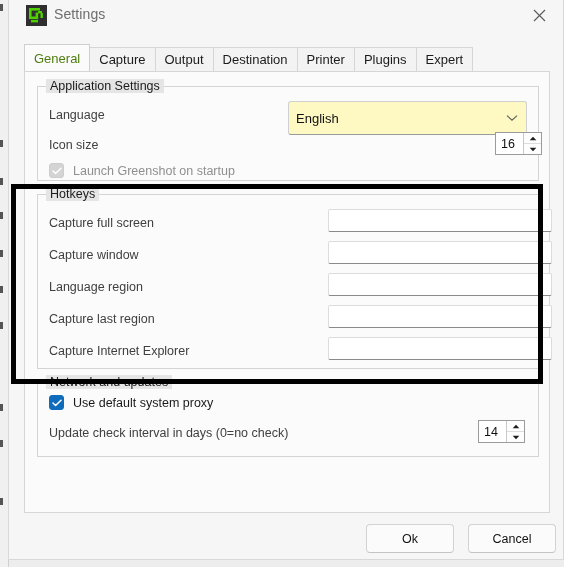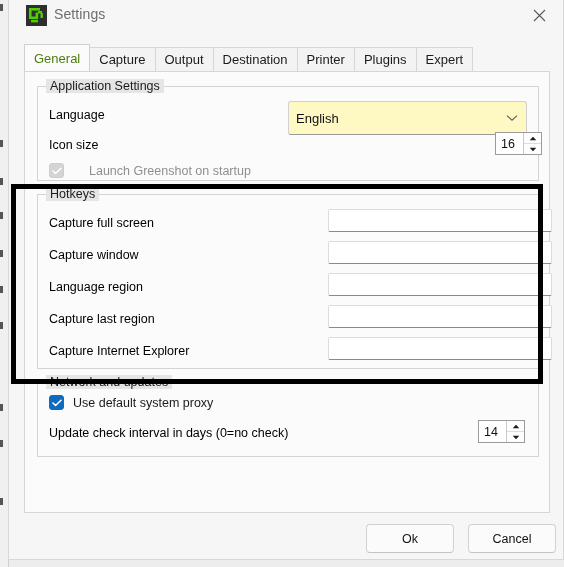"Language" .row-label { color: #000000 -> #404040 }
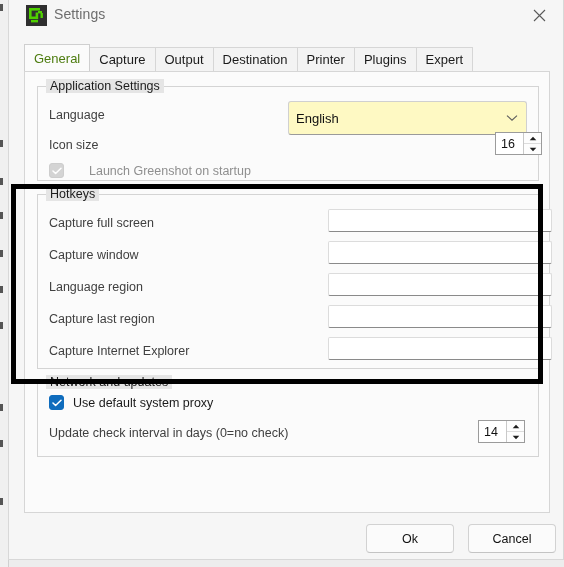"Launch Greenshot on startup" div.cbrow { gap: 16px -> none }
